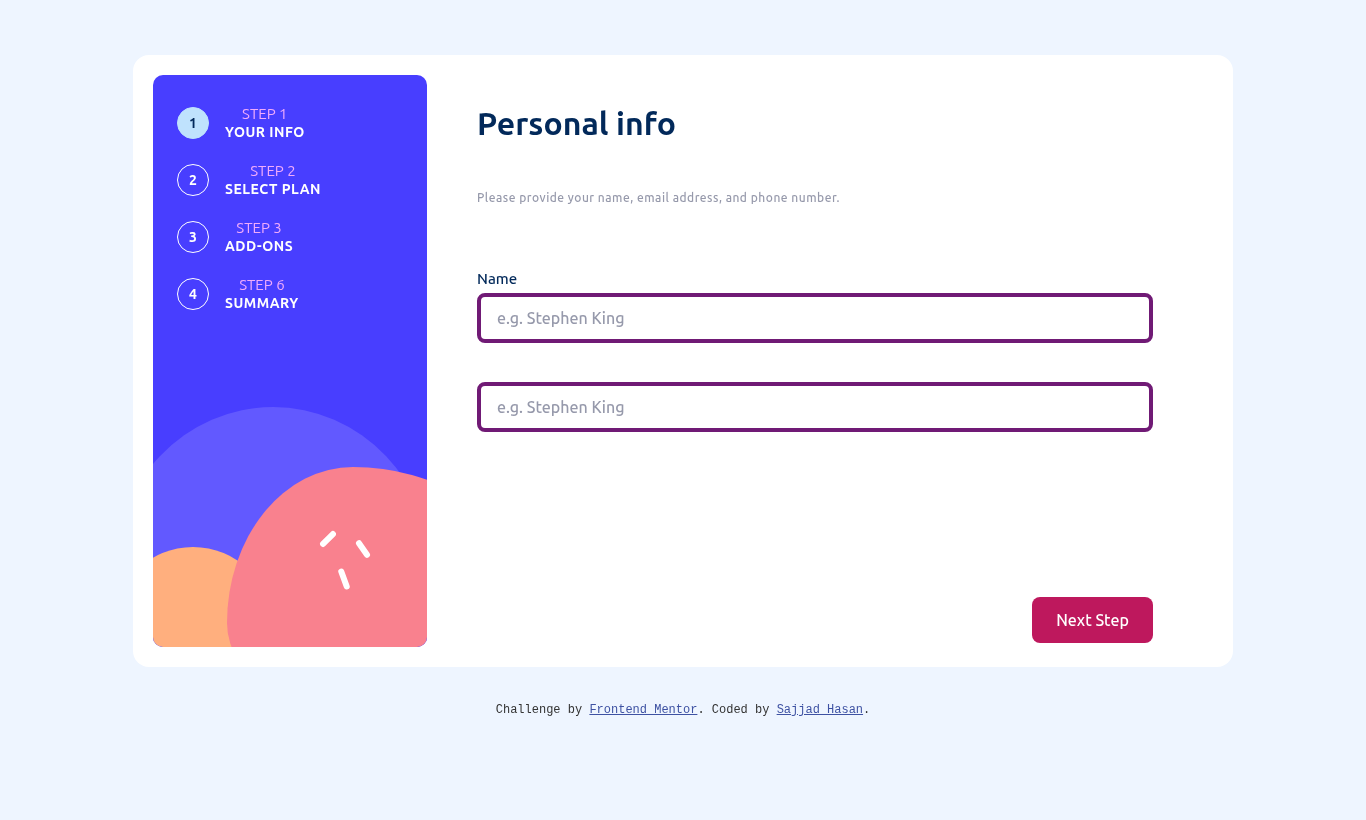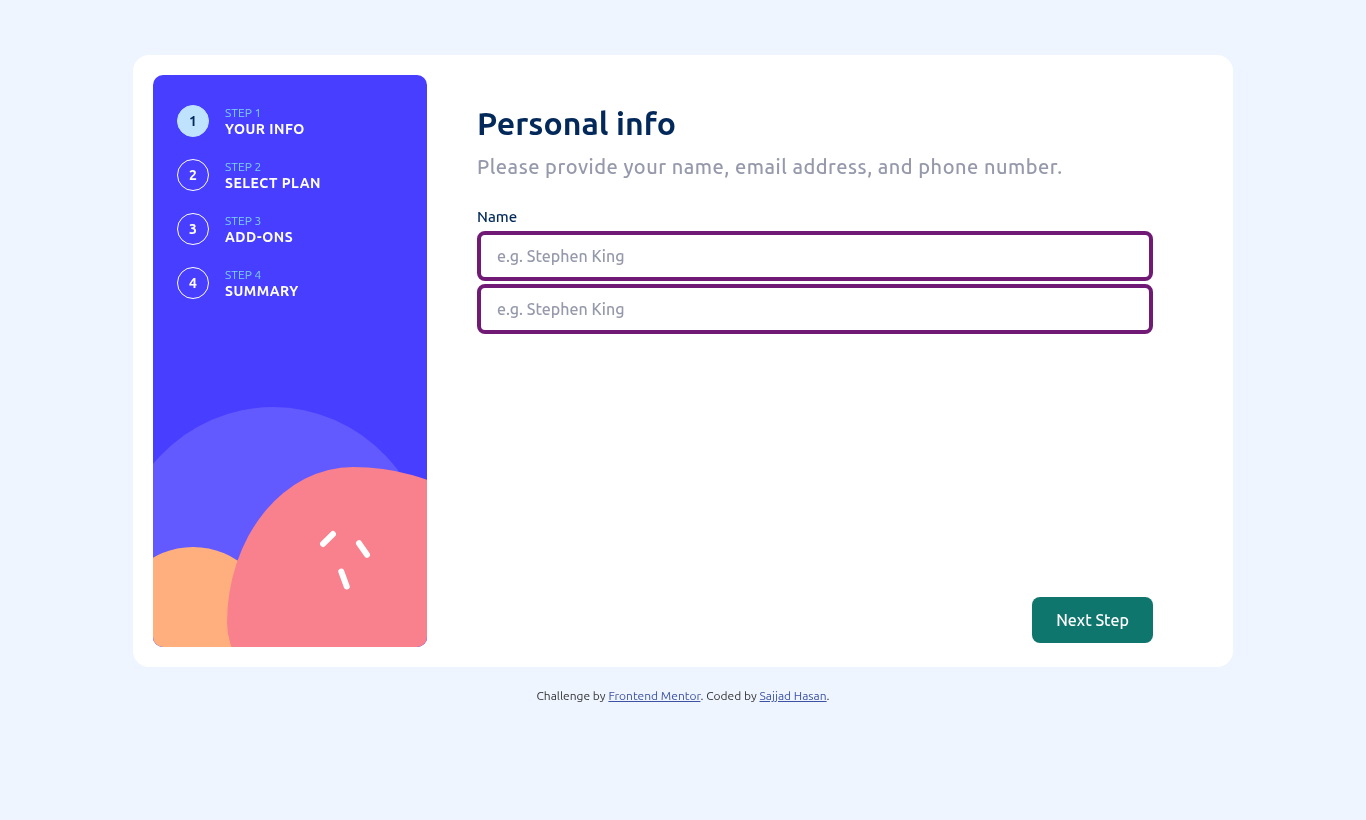"STEP 1" .step-label { color: #7dd3fc -> #f0abfc; font-size: 12px -> 15px; text-align: none -> center }
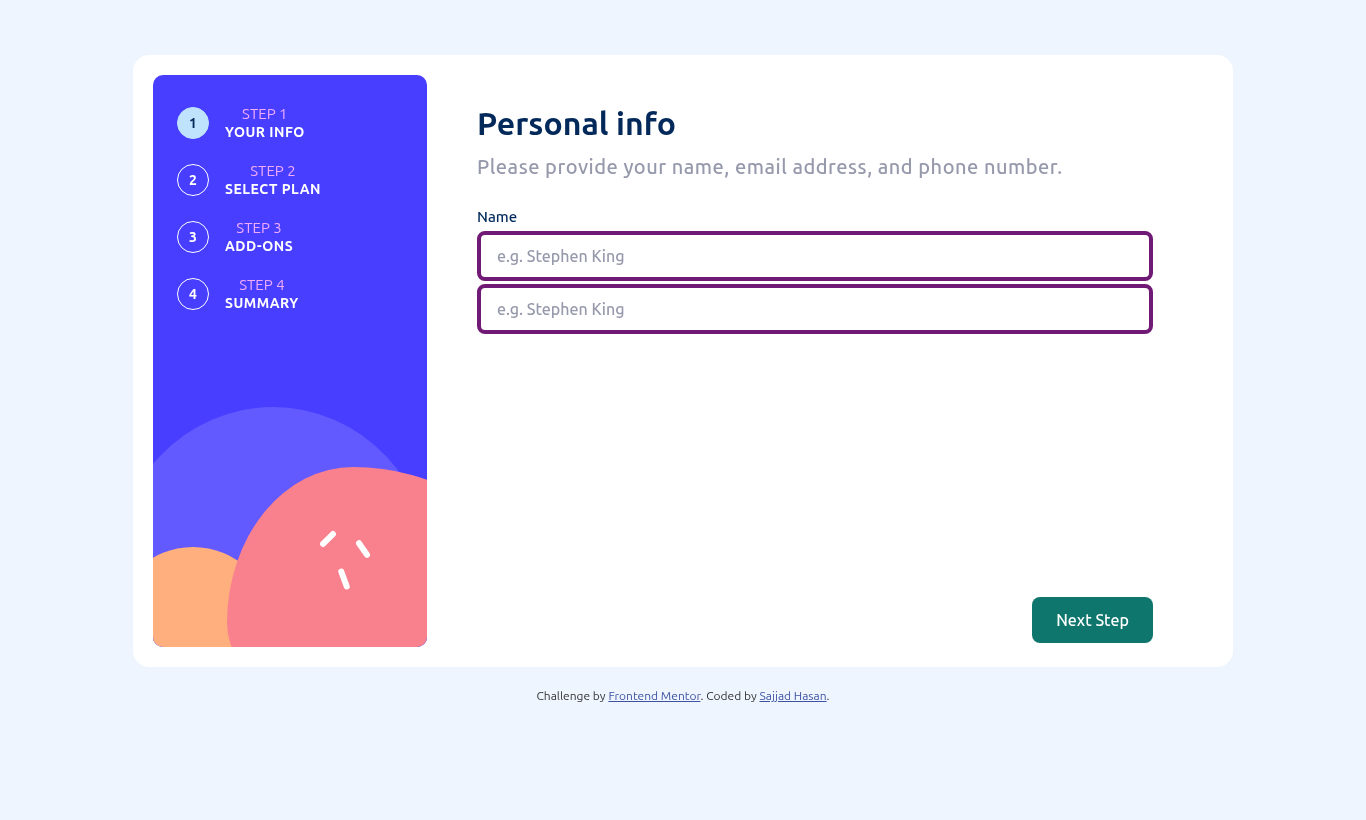"Personal info" .content { gap: none -> 36px }
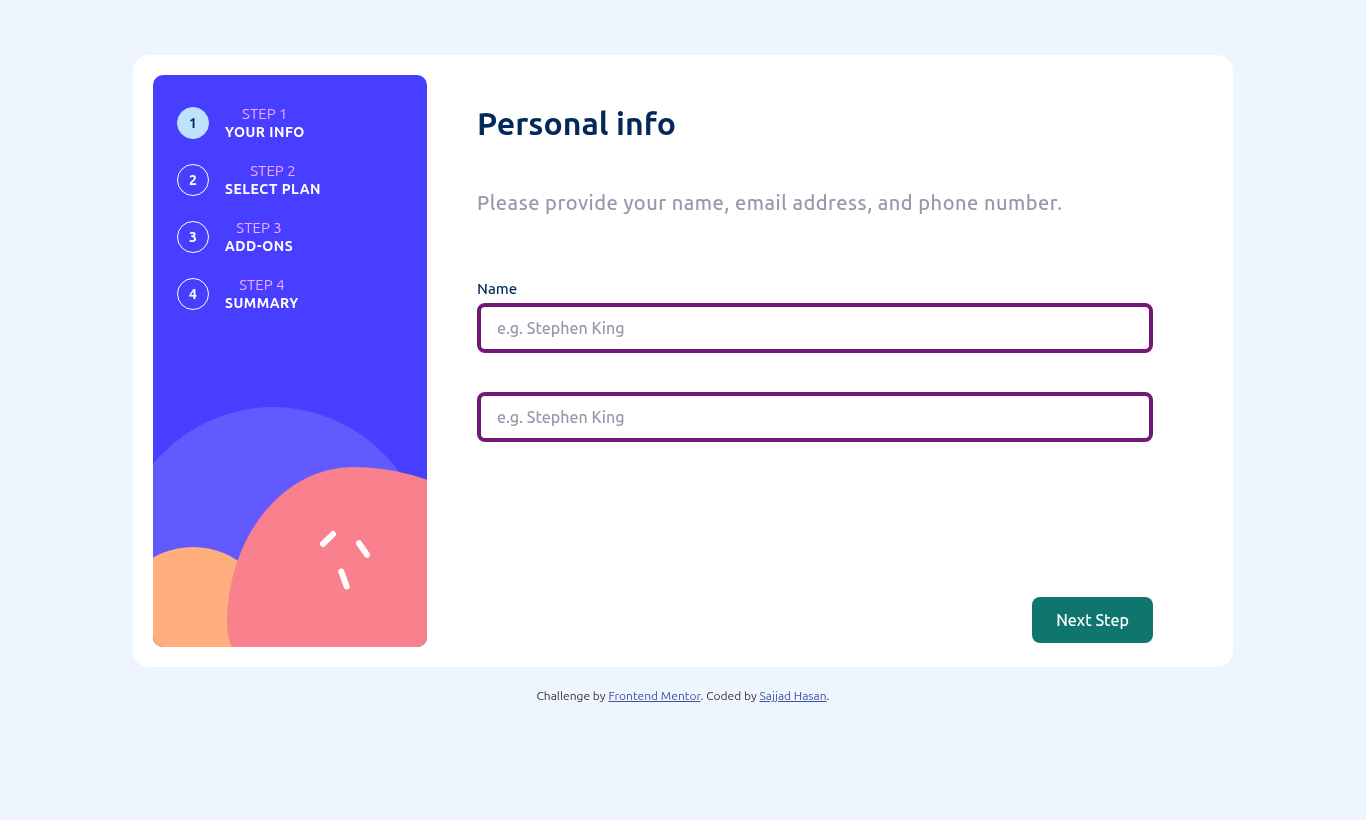"Please provide your name, email" .subheading { font-size: 20px -> 12px }
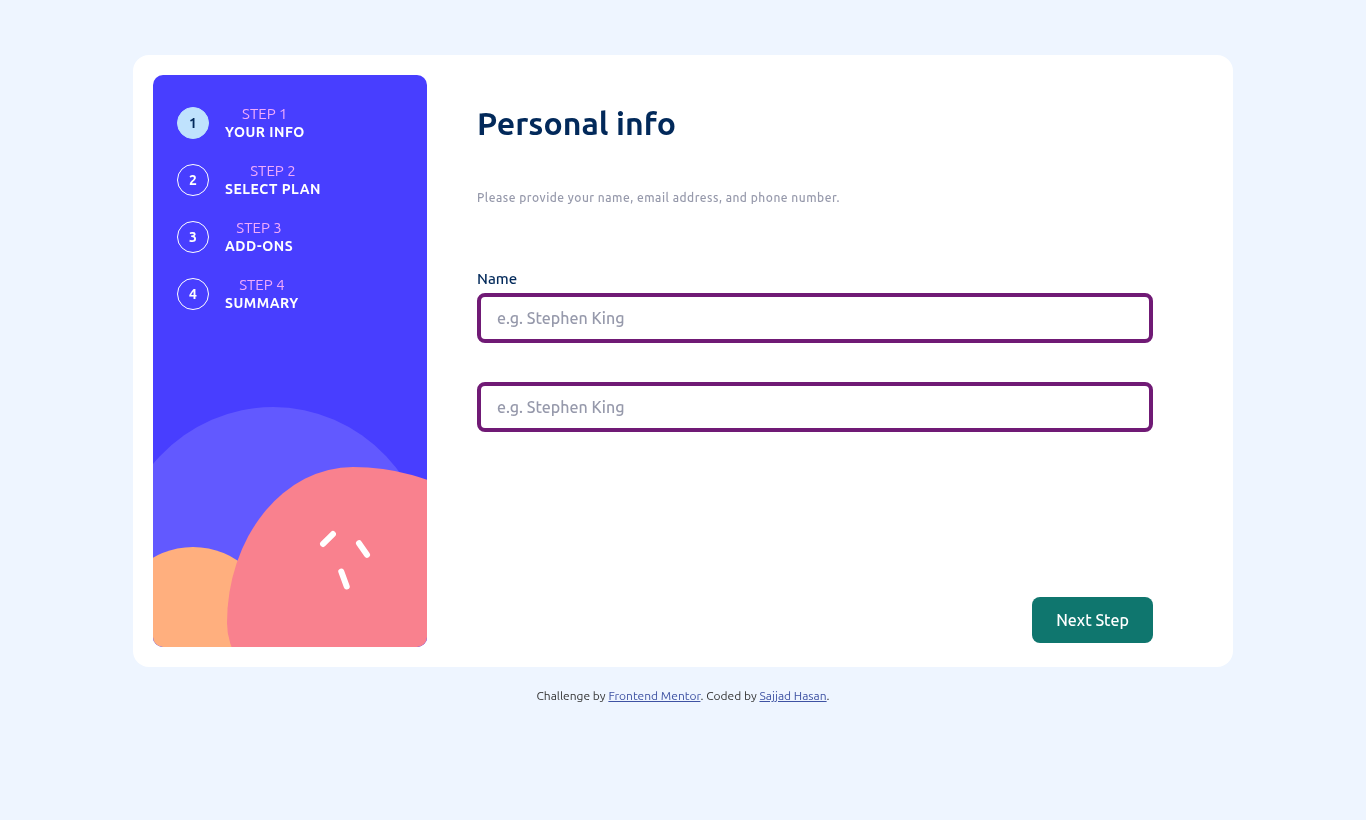"STEP 4" div.step-label { text: 4 -> 6 }
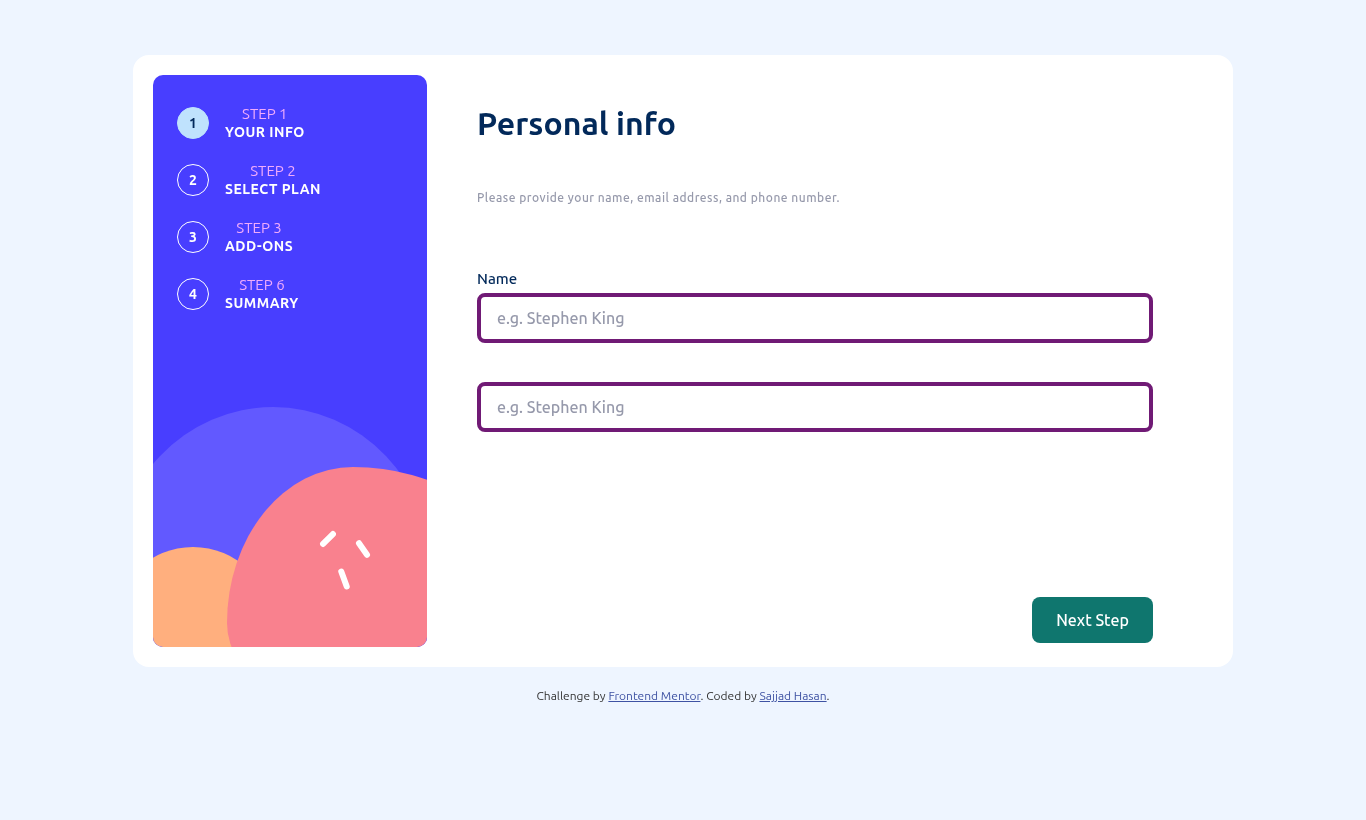"Next Step" .btn-next { background-color: #0f766e -> #be185d }
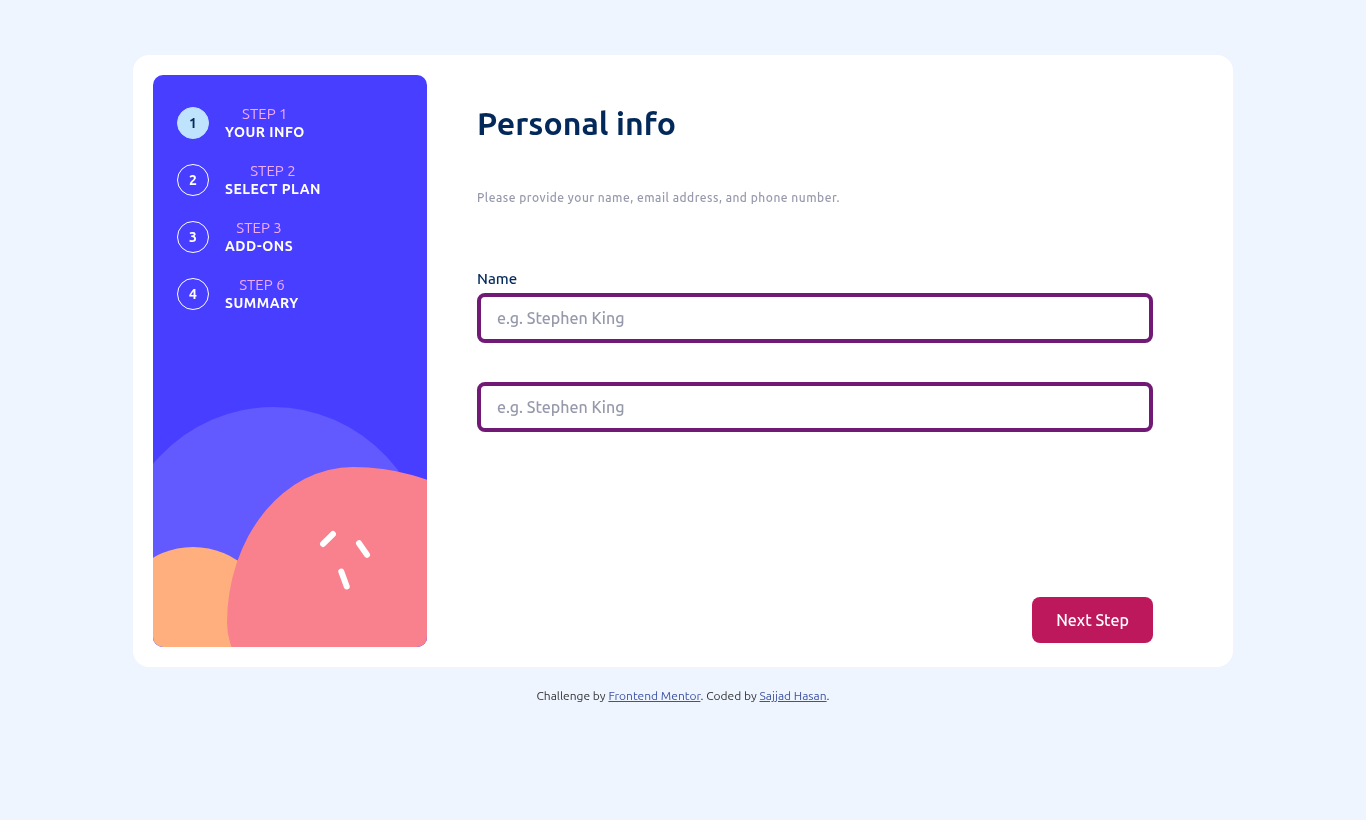"Challenge by Frontend Mentor. Coded" .attribution { font-family: none -> Liberation Mono, monospace; margin-top: 22px -> 36px }
